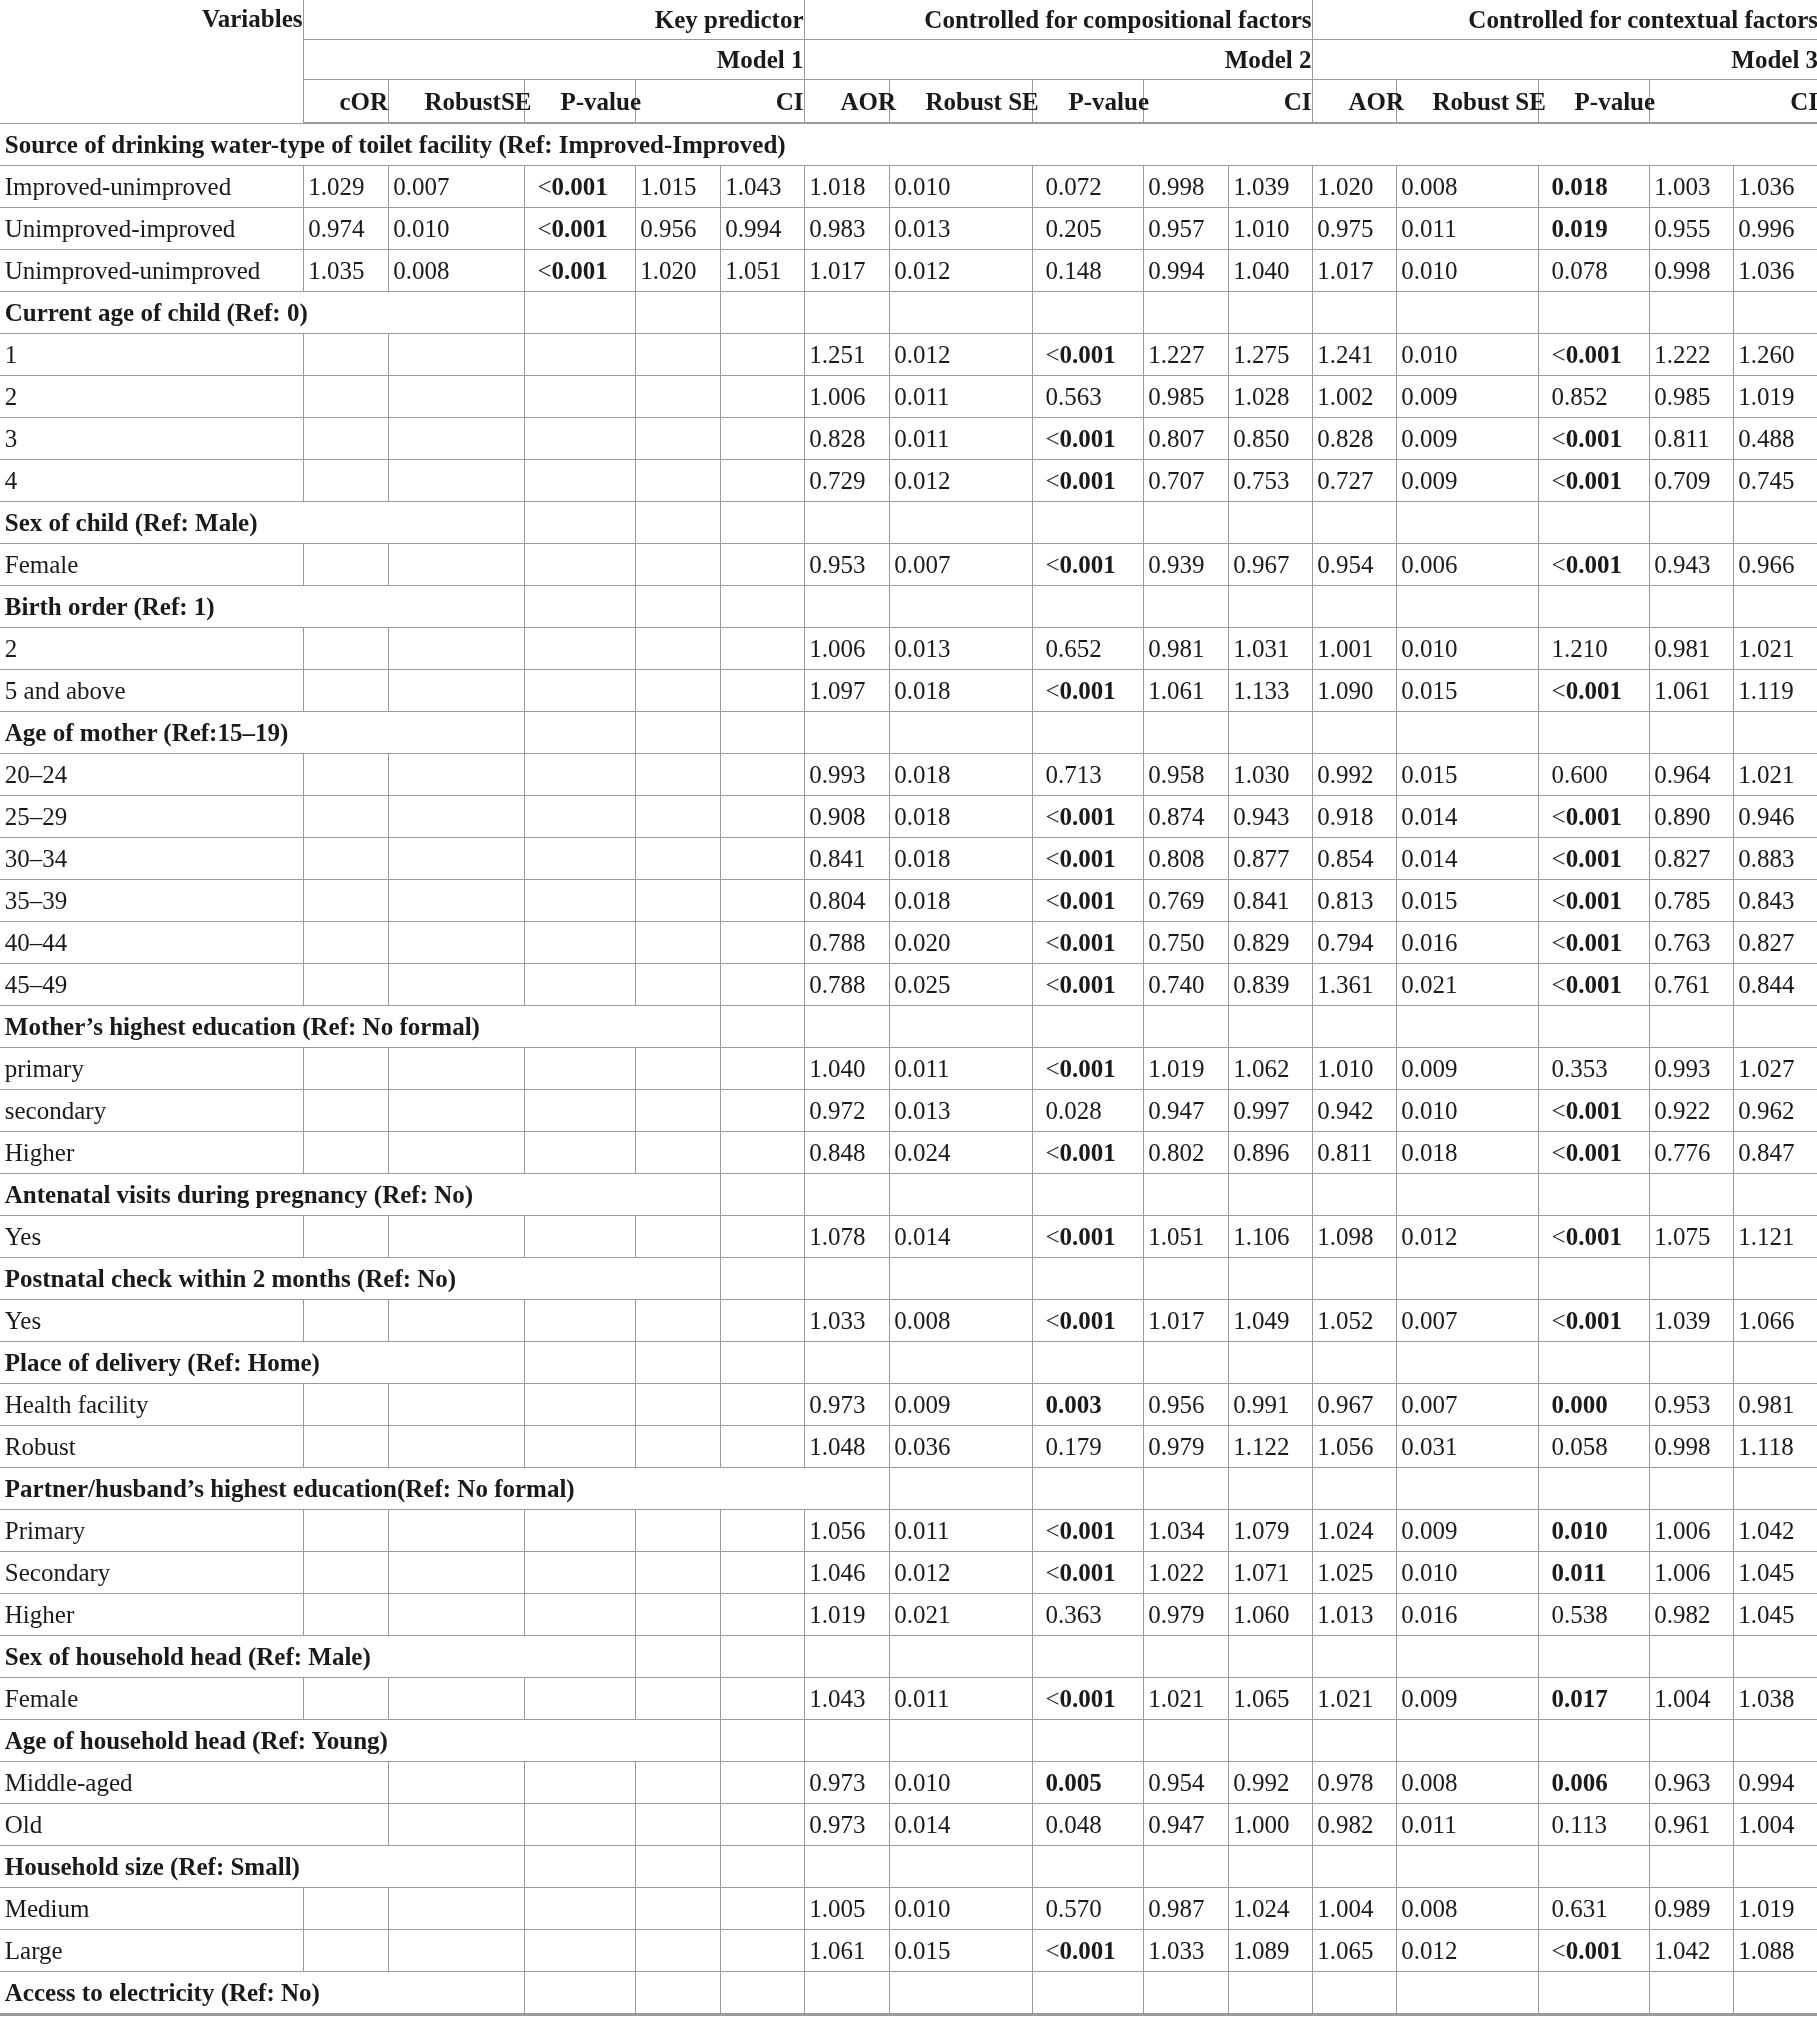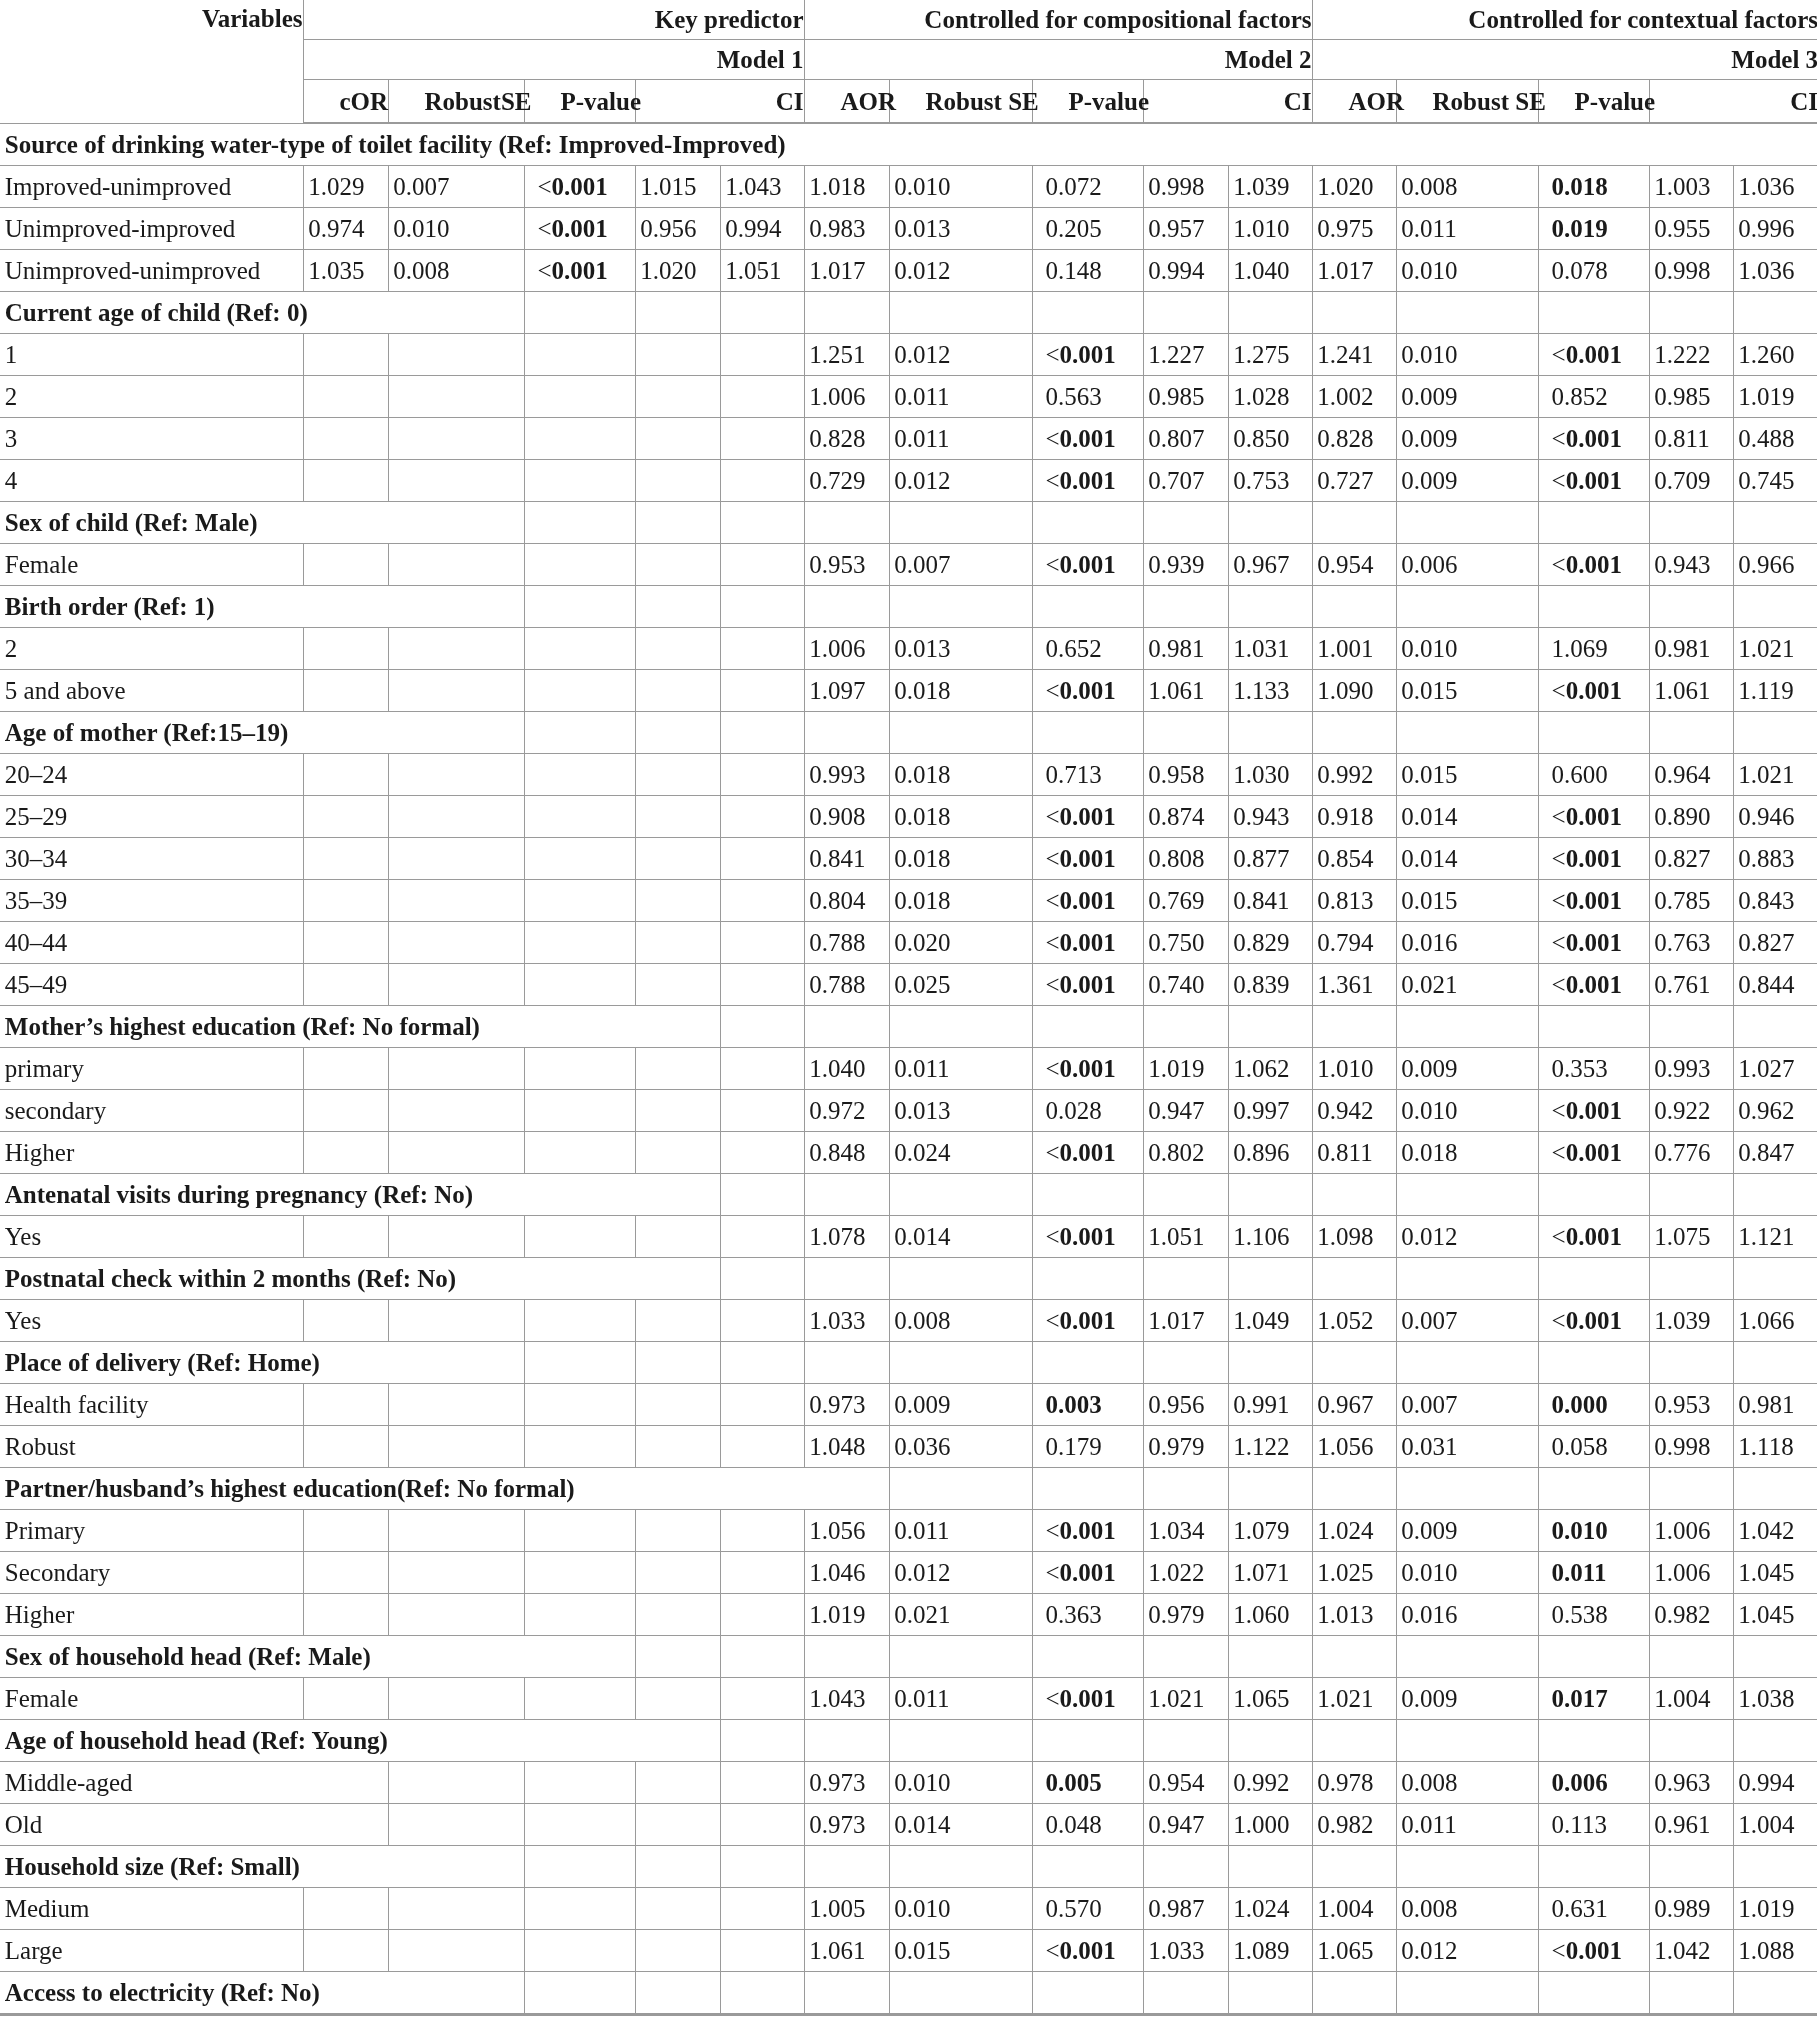"1.069" td.vb { text: 1.069 -> 1.210 }
